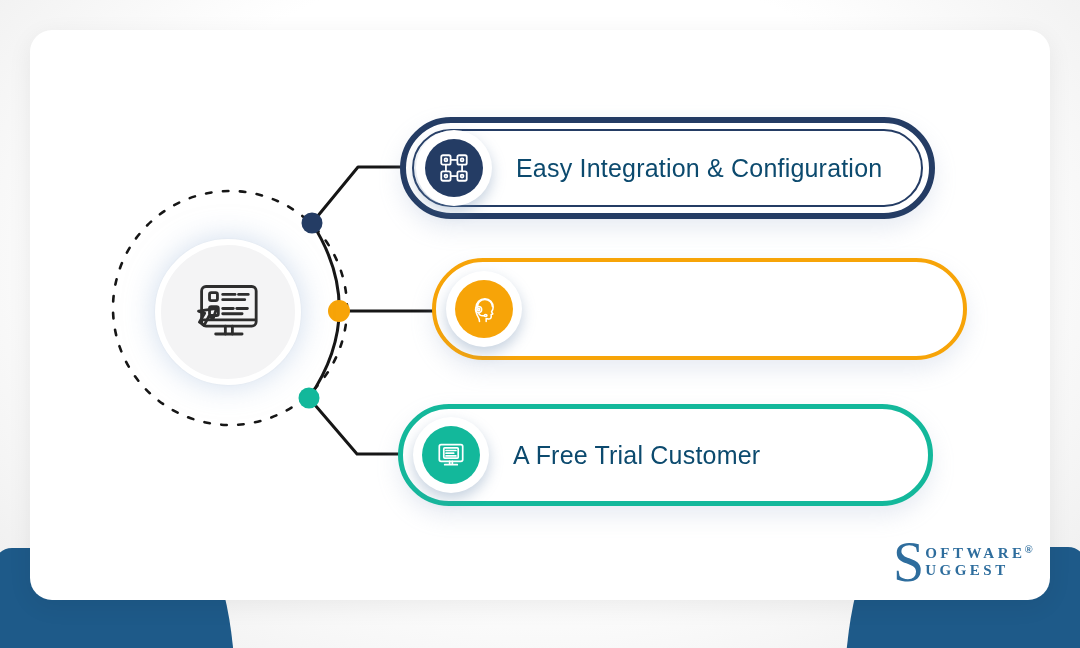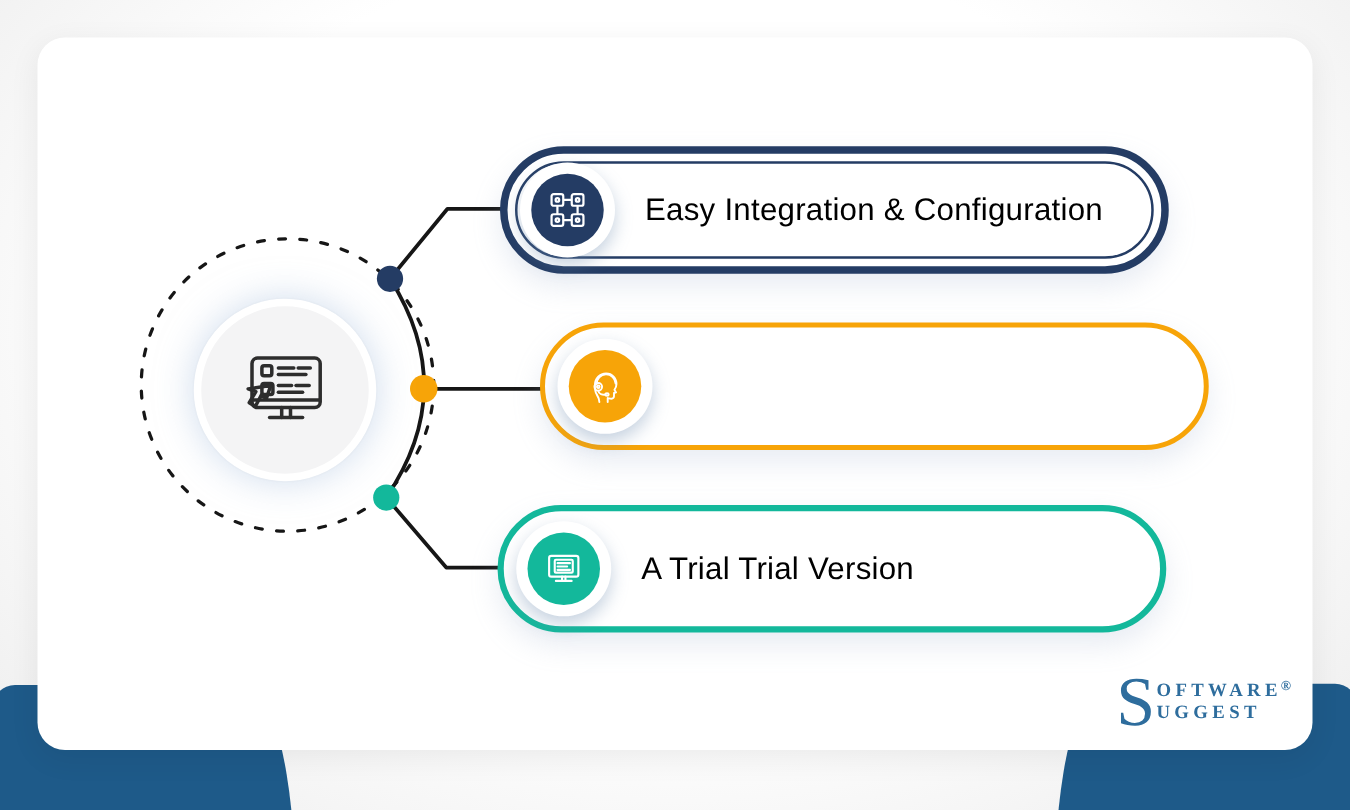"Easy Integration & Configuration" .pill-label { color: #000000 -> #0c4a6e }
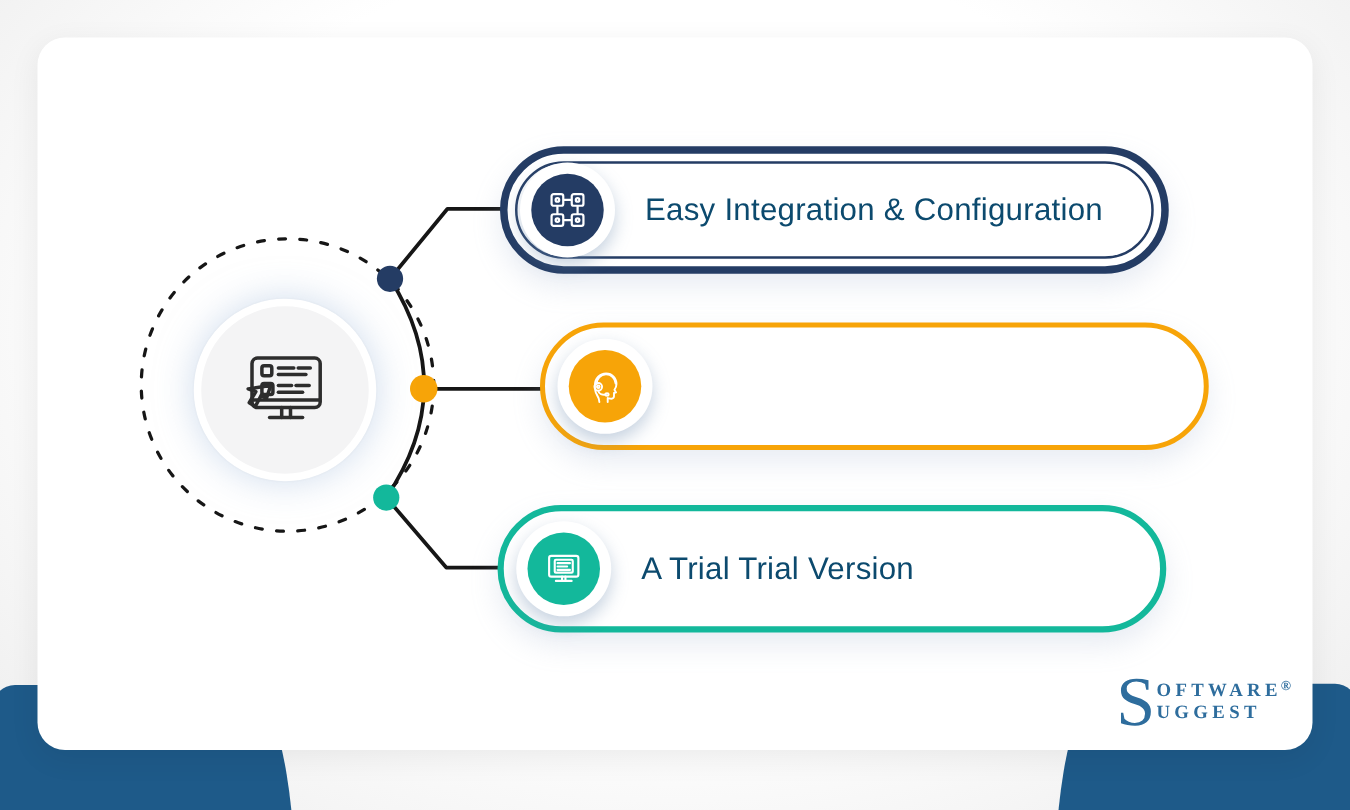"A Trial Trial Version" div.pill-label { text: Trial Trial Version -> Free Trial Customer }
